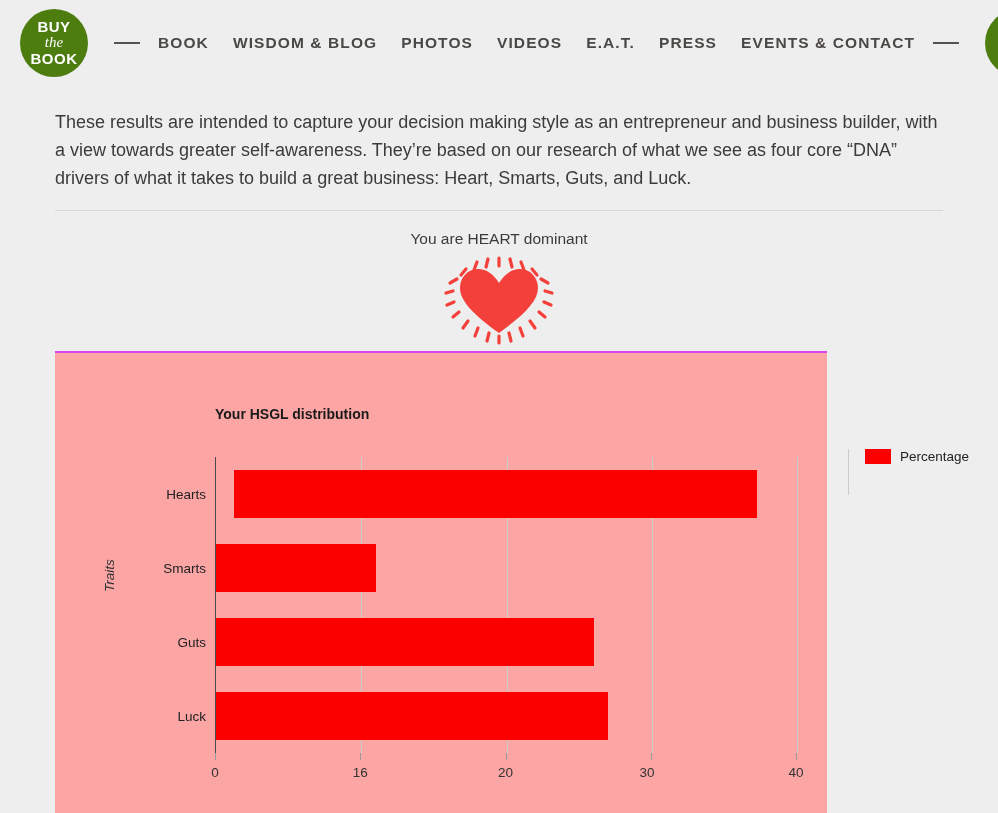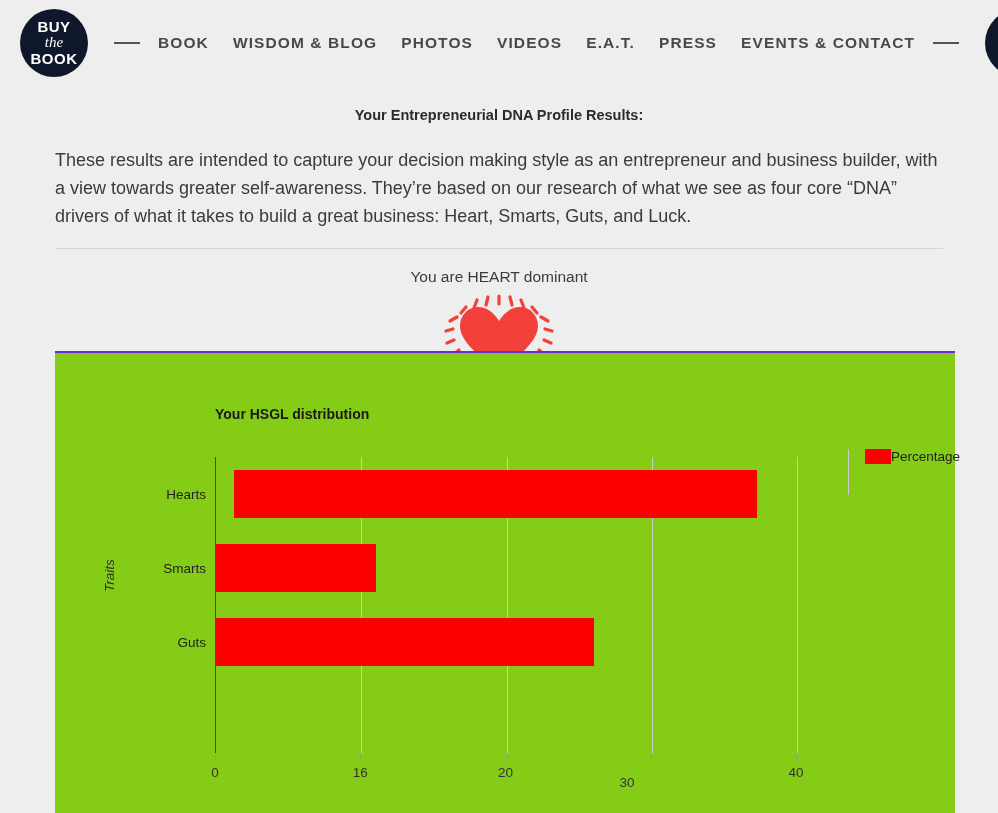"BUY" .badge { background: #0f172a -> #4d7c0f }
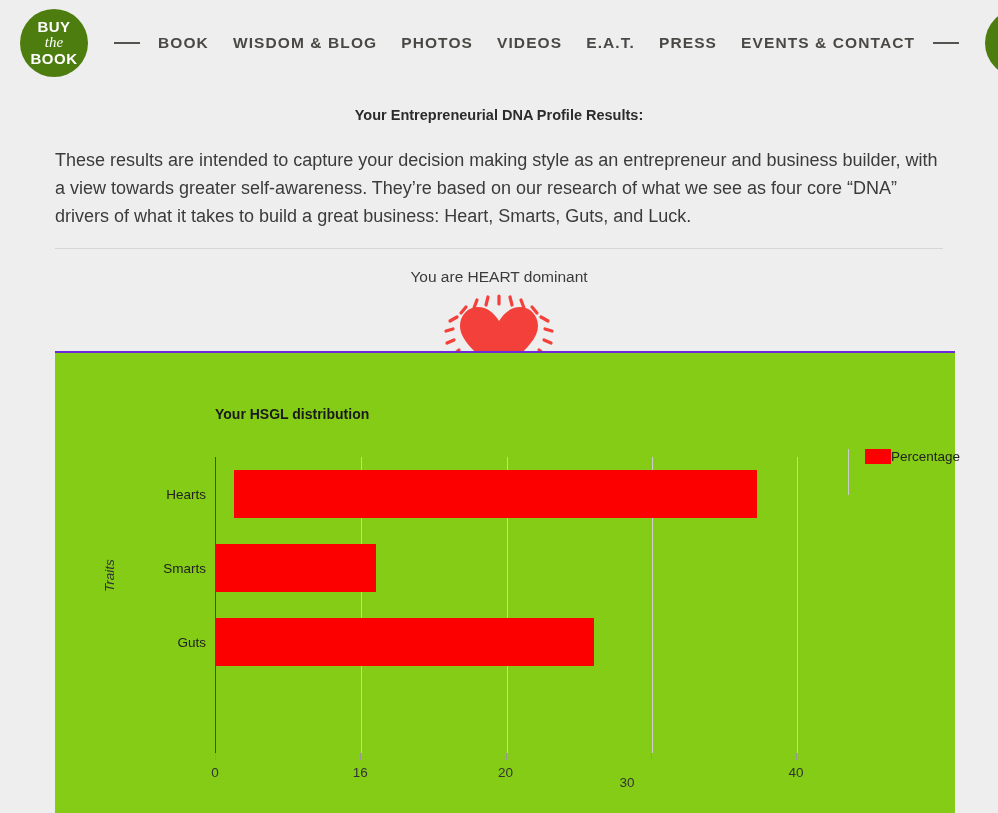"Your Entrepreneurial DNA Profile" h1.results-title { html: <h1>Your Entrepreneurial DNA Profile Results:</h1> -> none }
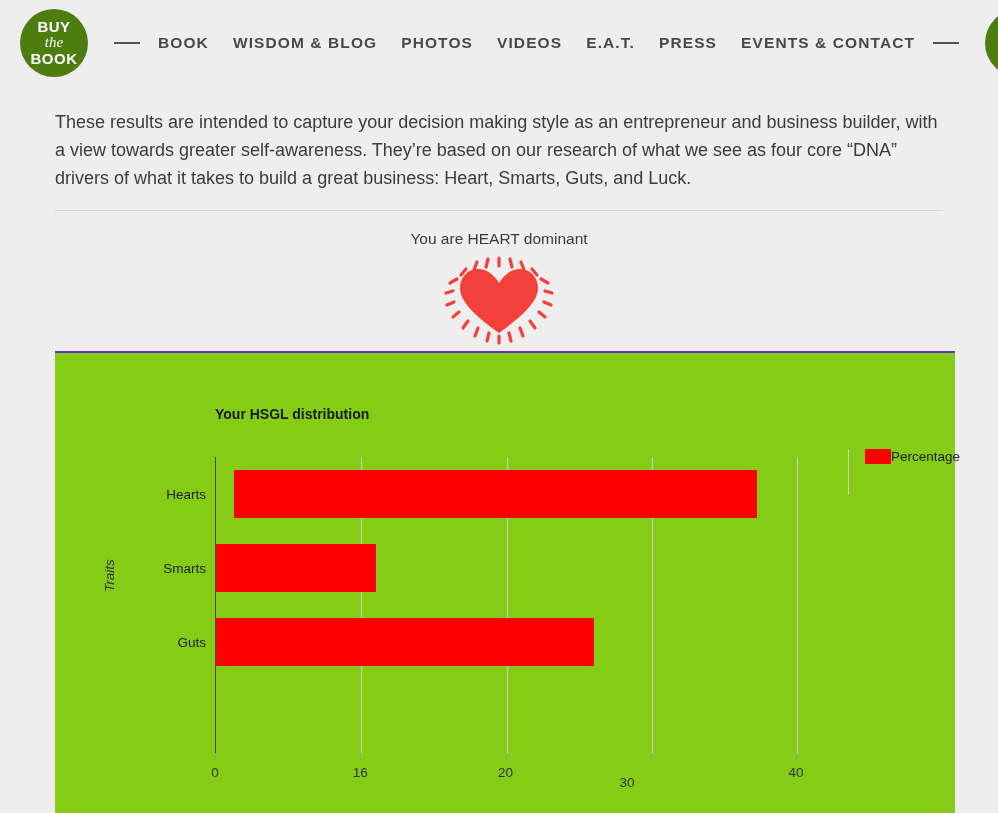"Your HSGL distribution" .chart-card { background: #84cc16 -> #fca5a5; border-top: 2px solid #6d28d9 -> 2px solid #d946ef; width: 900px -> 772px }
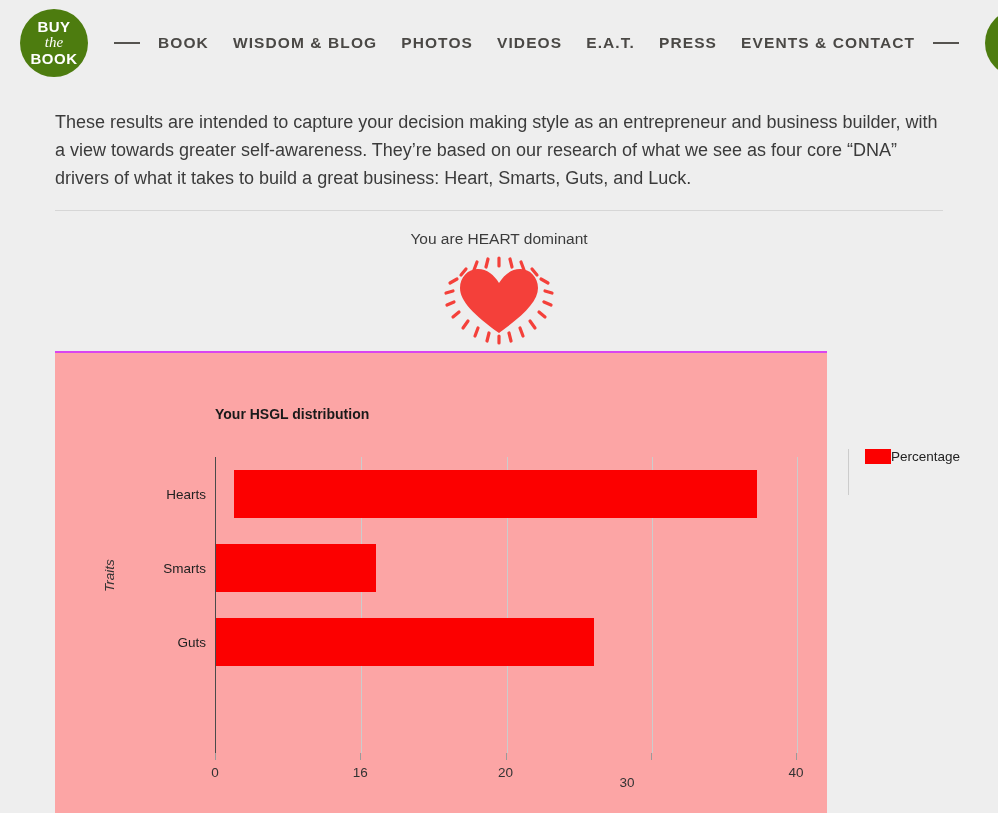"Percentage" .legend-item { gap: none -> 9px }
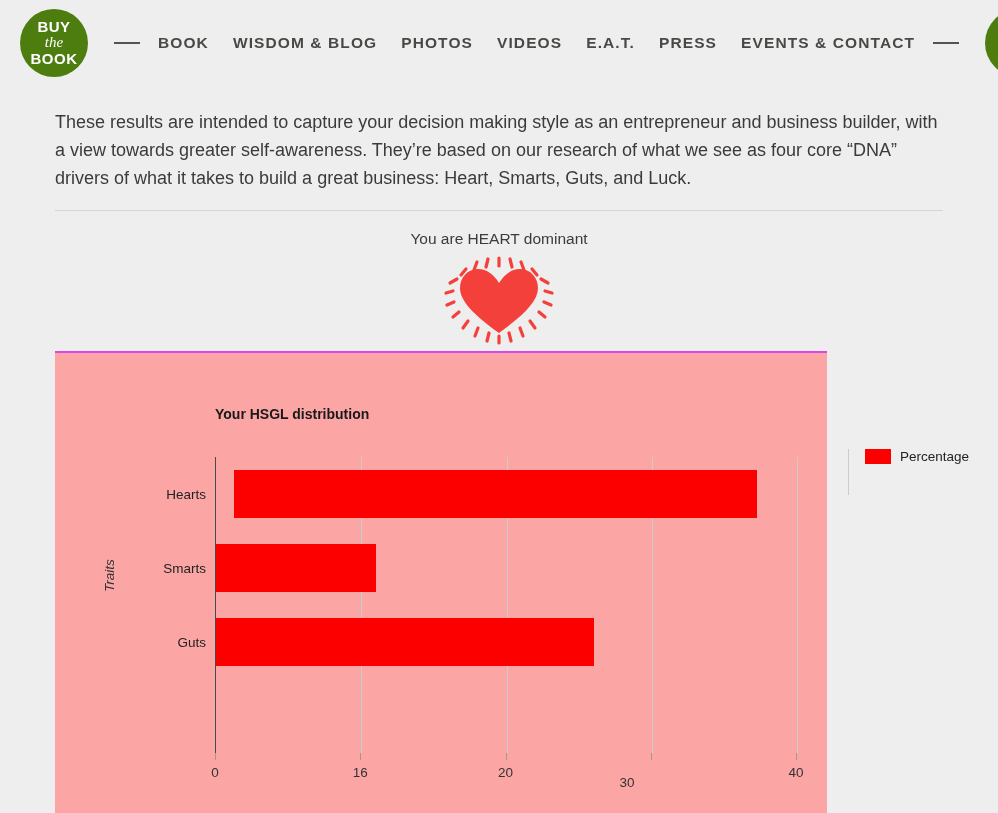"Luck" div.bar-row { html: none -> <div> <span>Luck</span> <div></div> </div> }
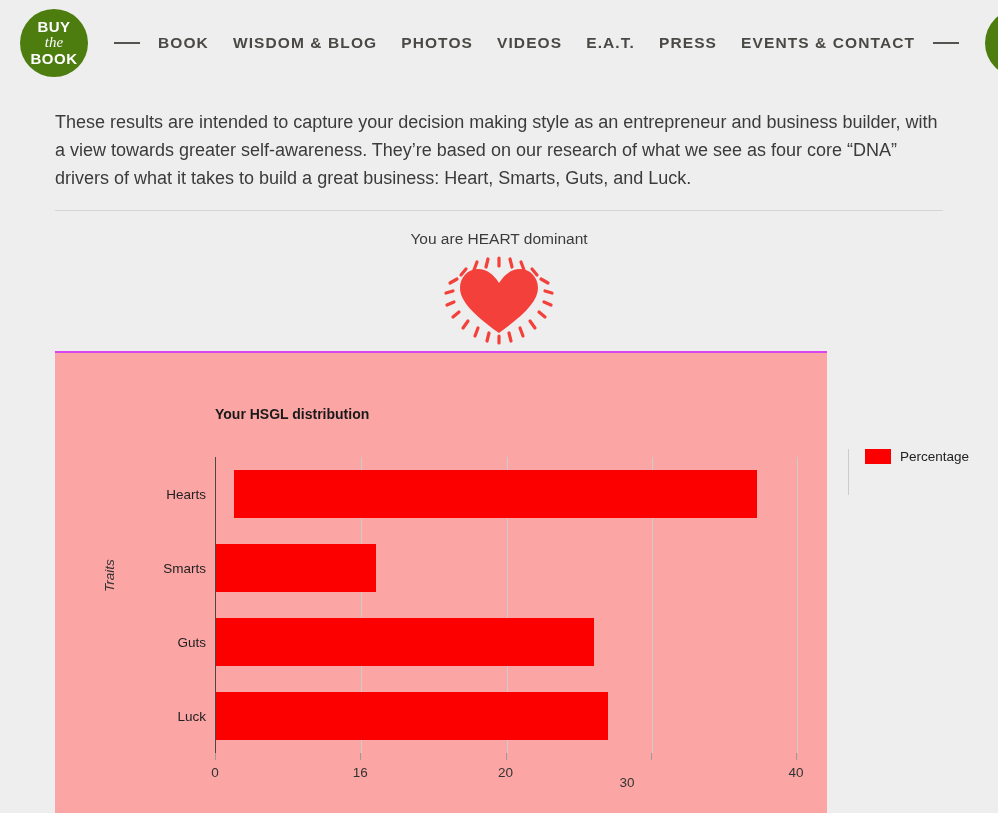"30" div.tick-label { left: 412px -> 432px; margin-top: 10px -> none }
